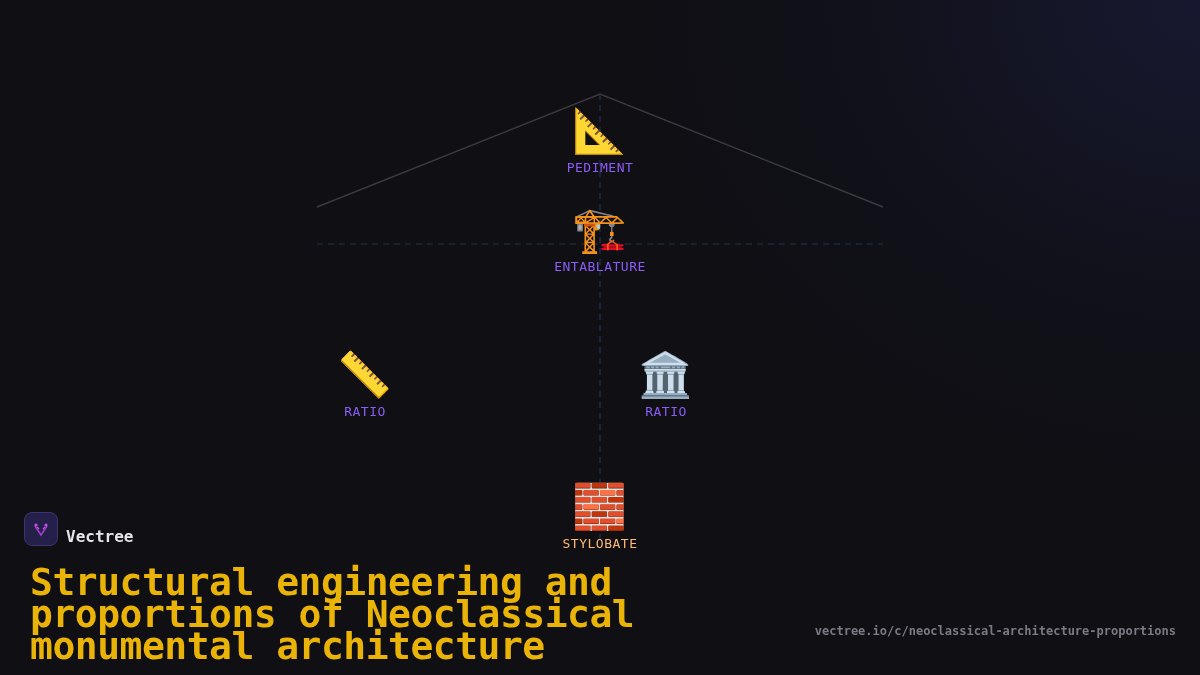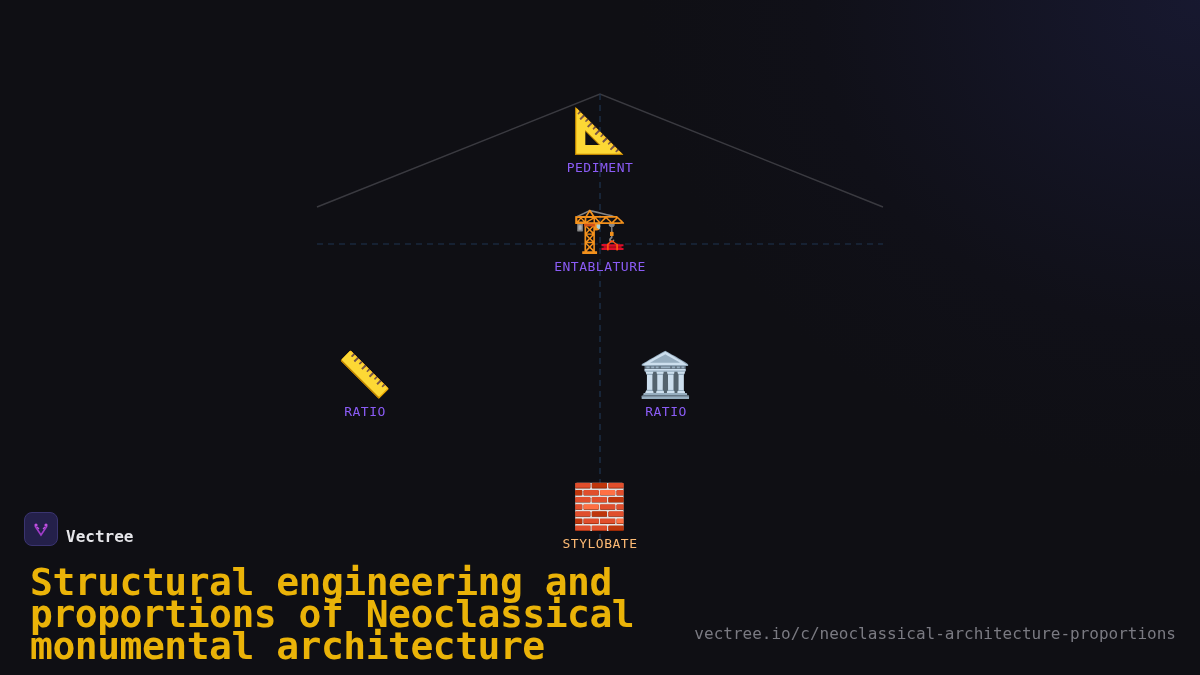"vectree.io/c/neoclassical-architecture-p" .url { font-size: 16px -> 12px; font-weight: none -> bold }
